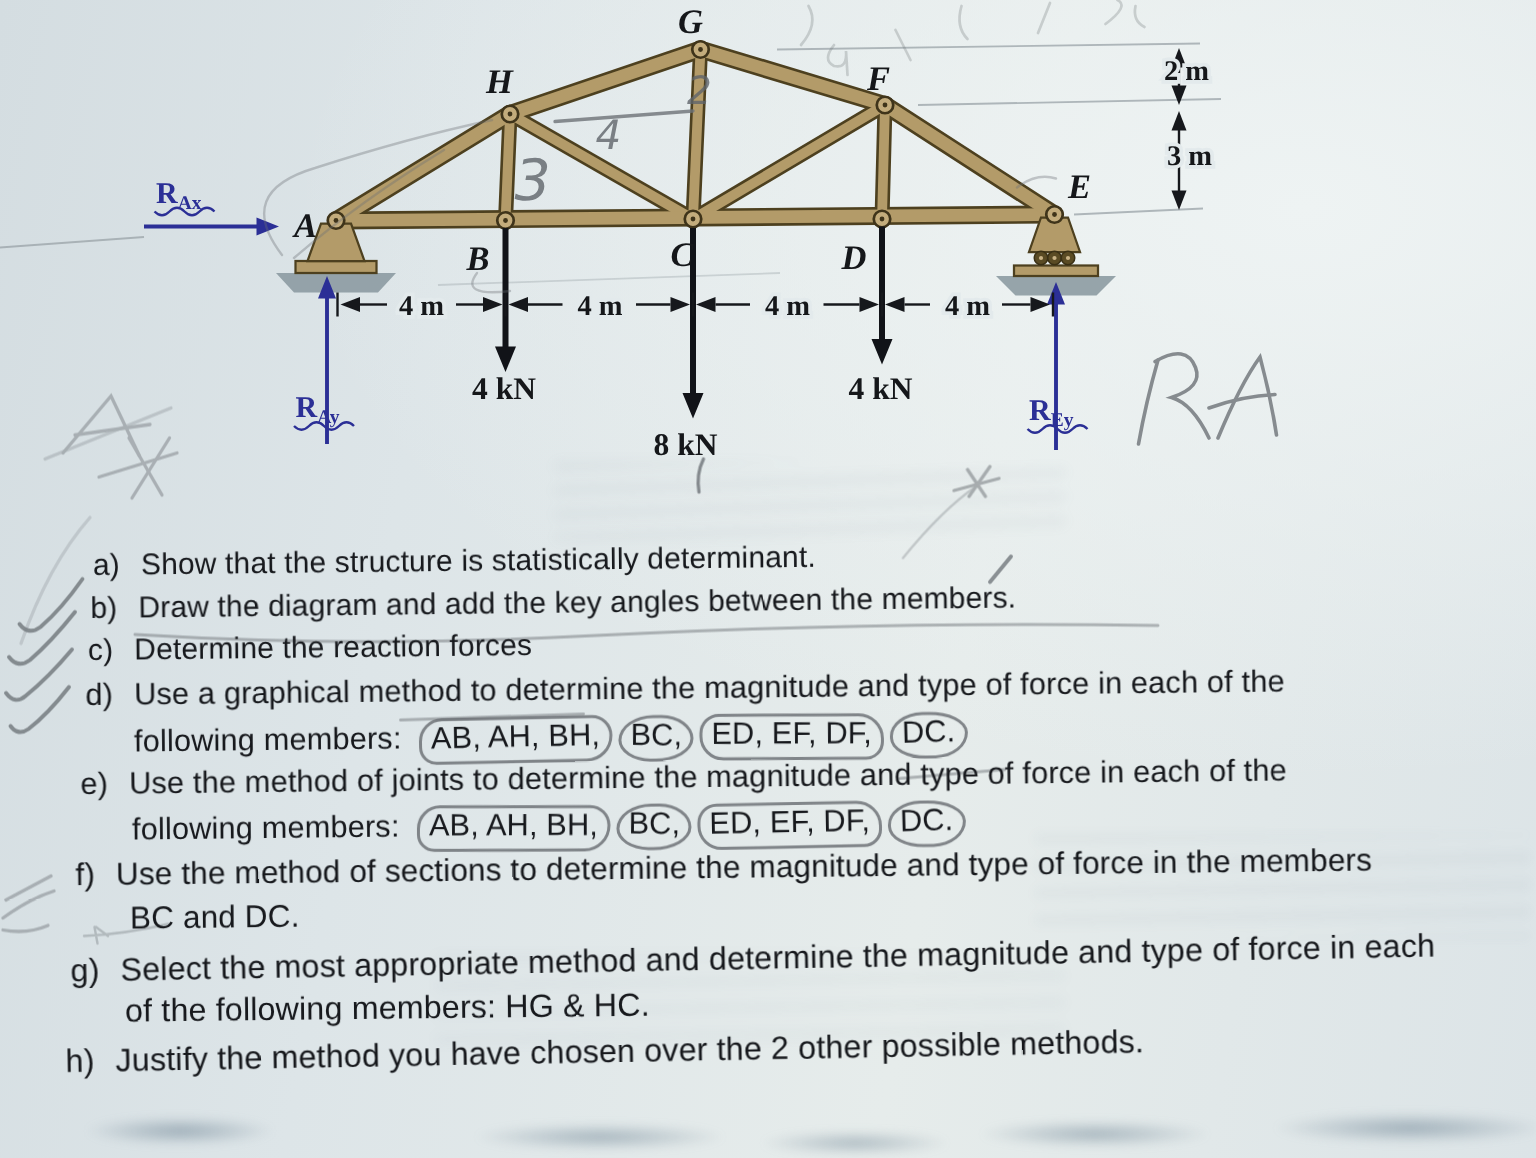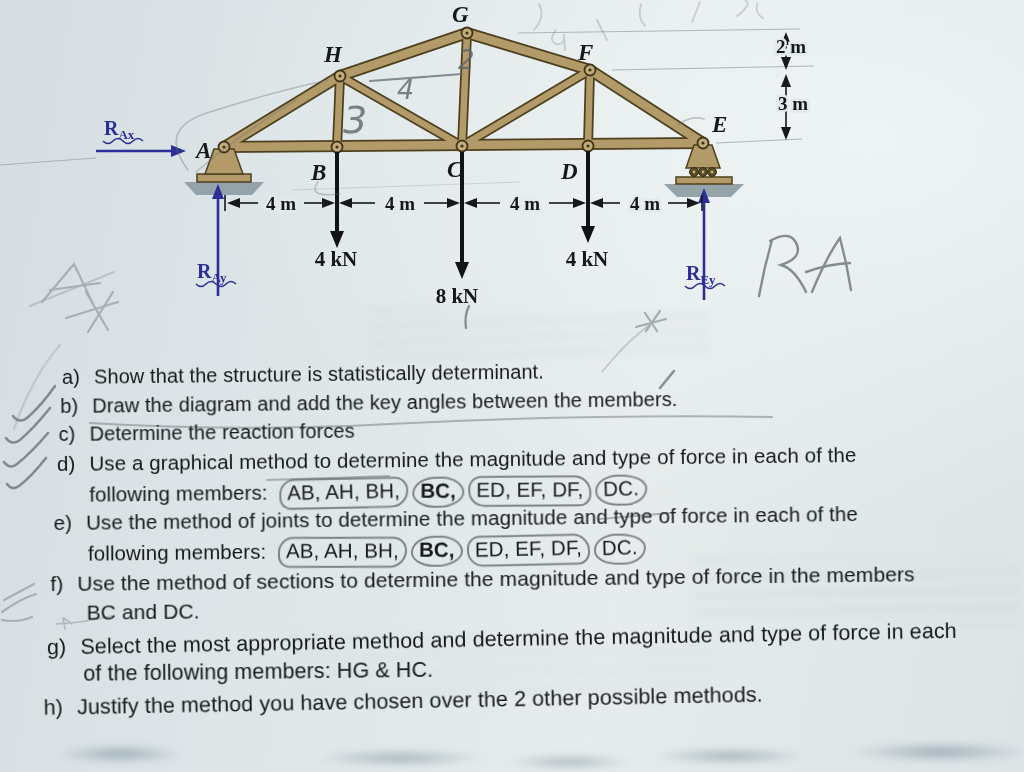"BC," .ov-round { font-weight: bold -> none }
